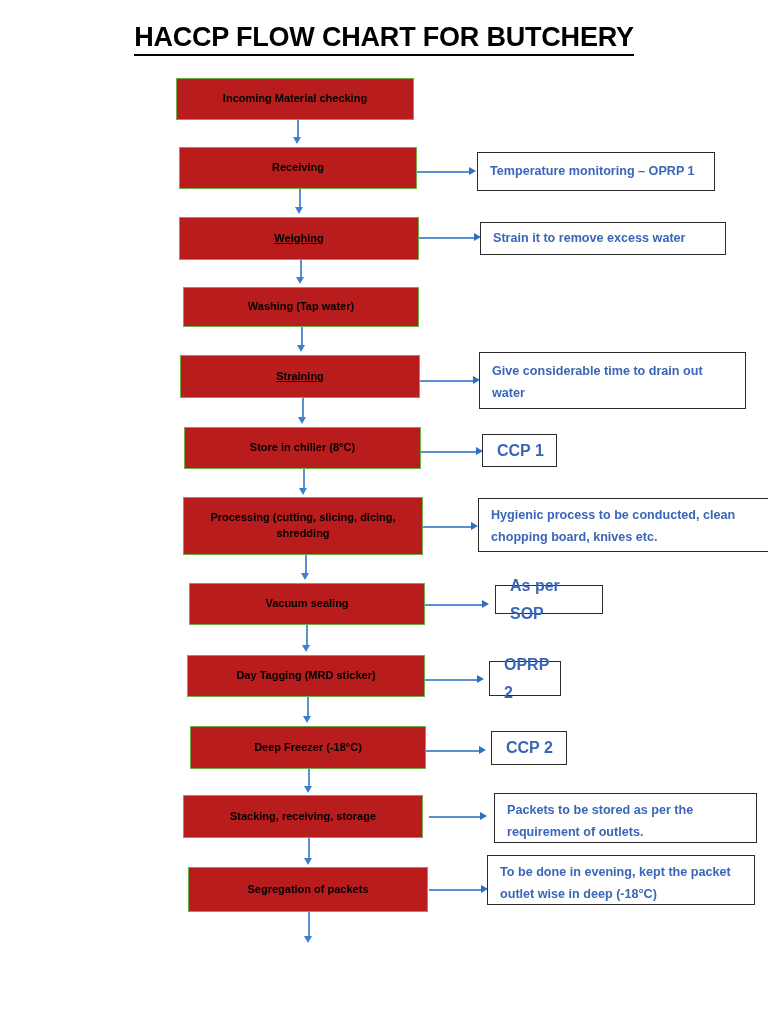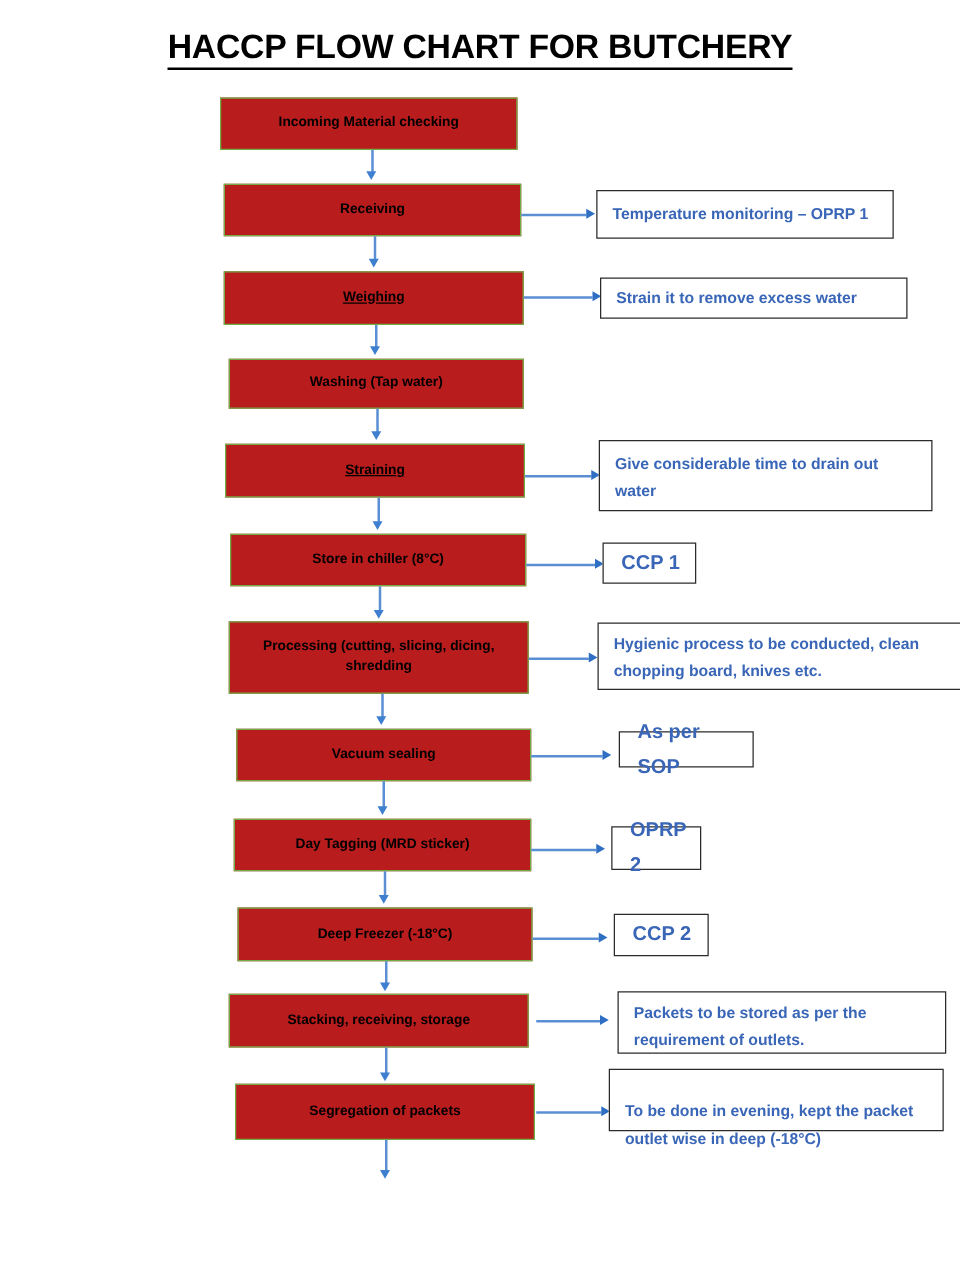"To be done in evening," div.note-box { padding-top: 22px -> 5px }
